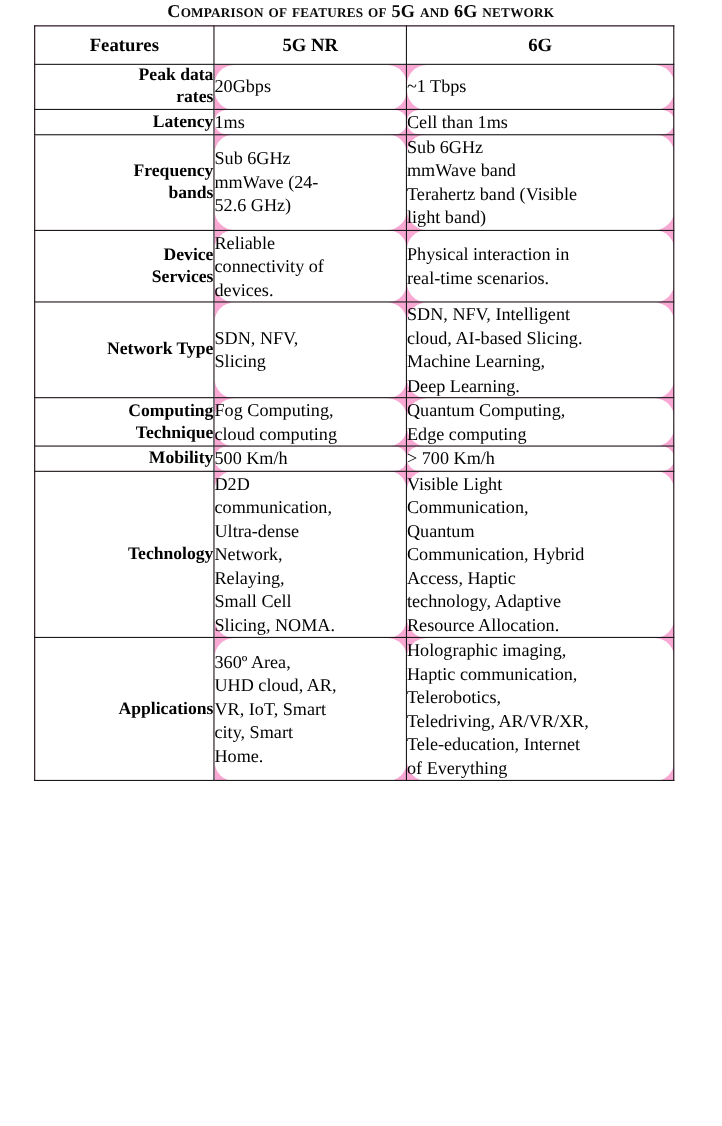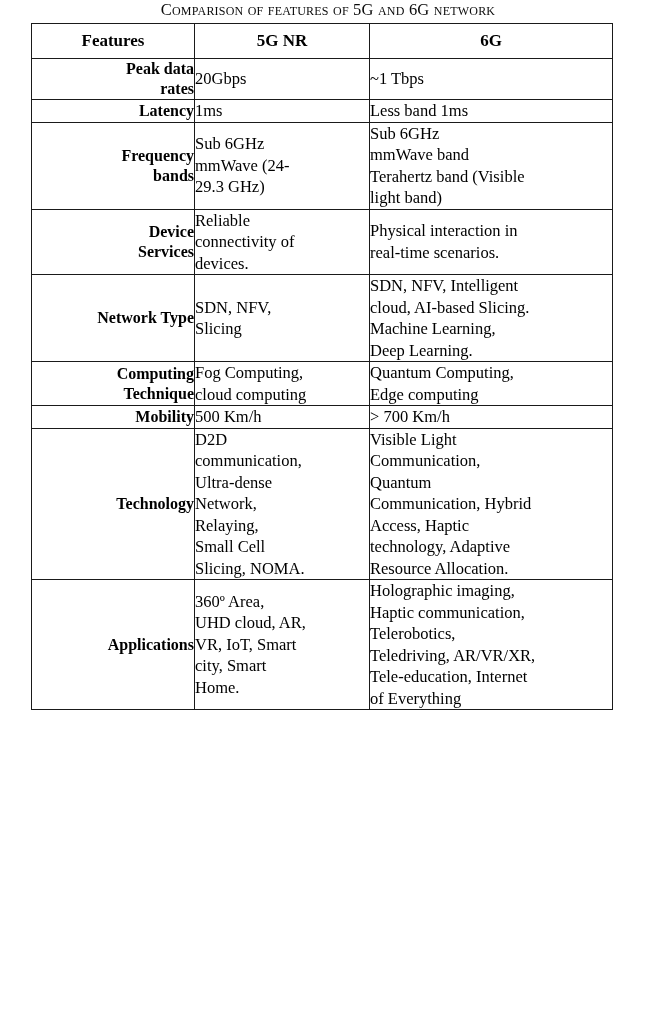"Comparison of features of 5G" .table-caption { font-weight: 400 -> 700 }
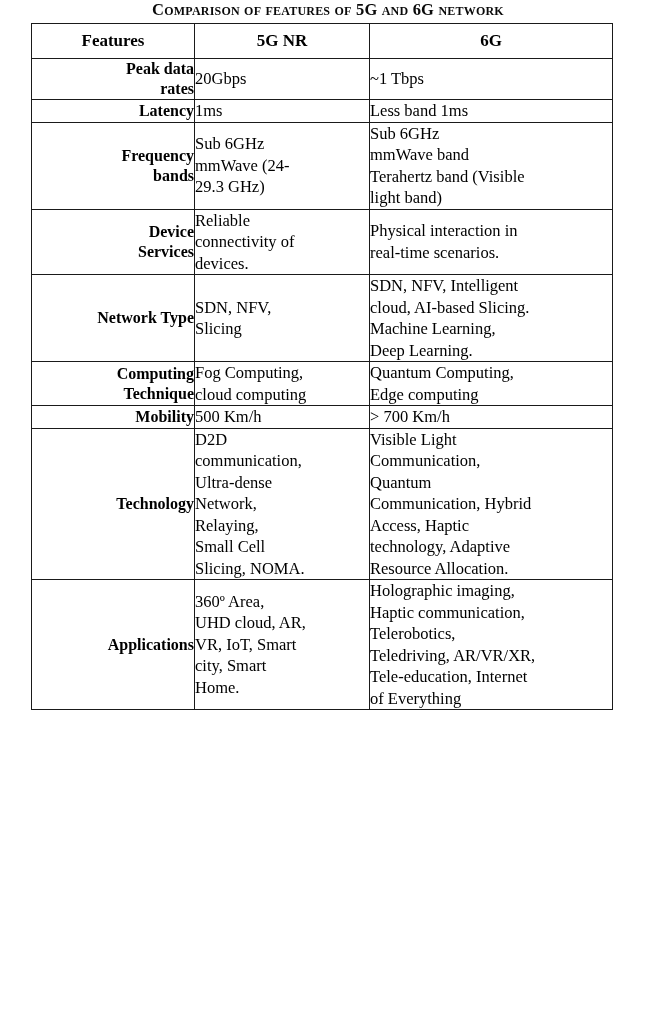"20Gbps" td.val { border-radius: none -> 18px }
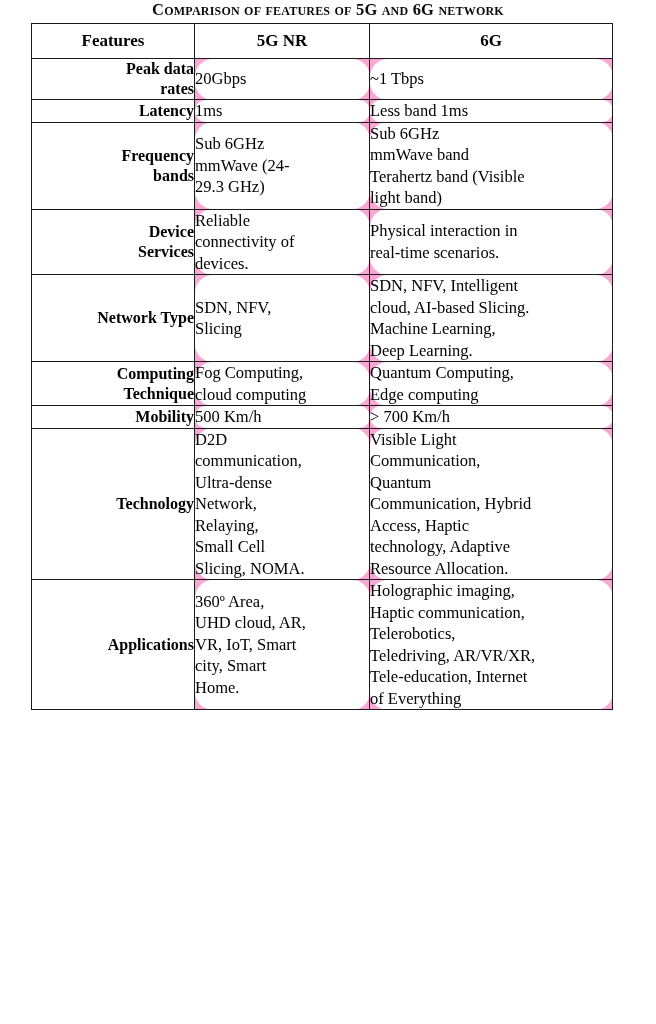"Less band 1ms" span.ln { text: Less band -> Cell than }
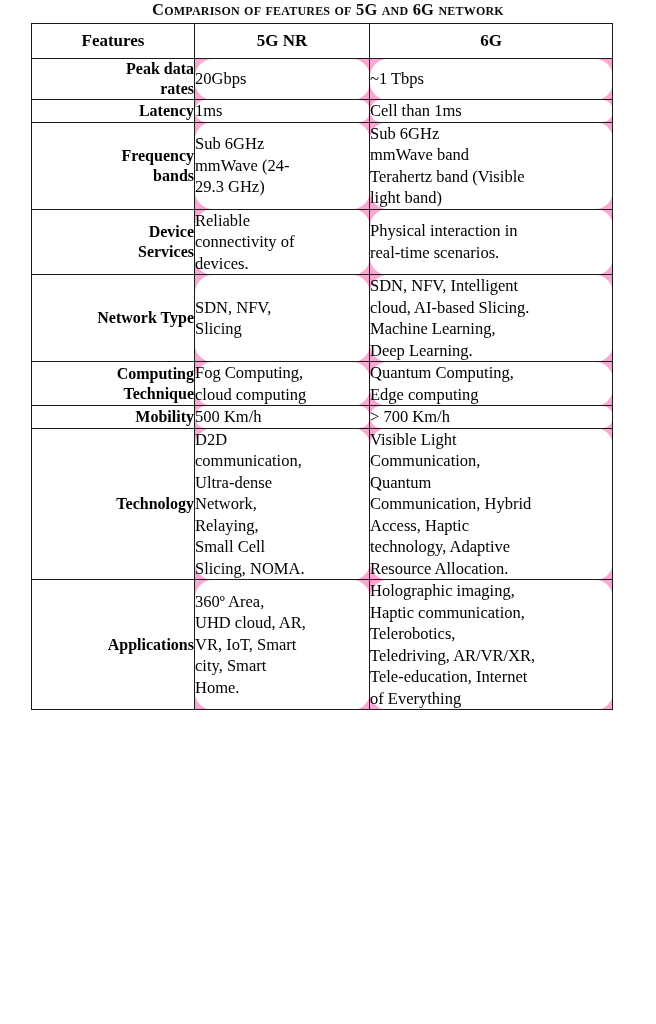"29.3 GHz)" span.ln { text: 29.3 -> 52.6 }
